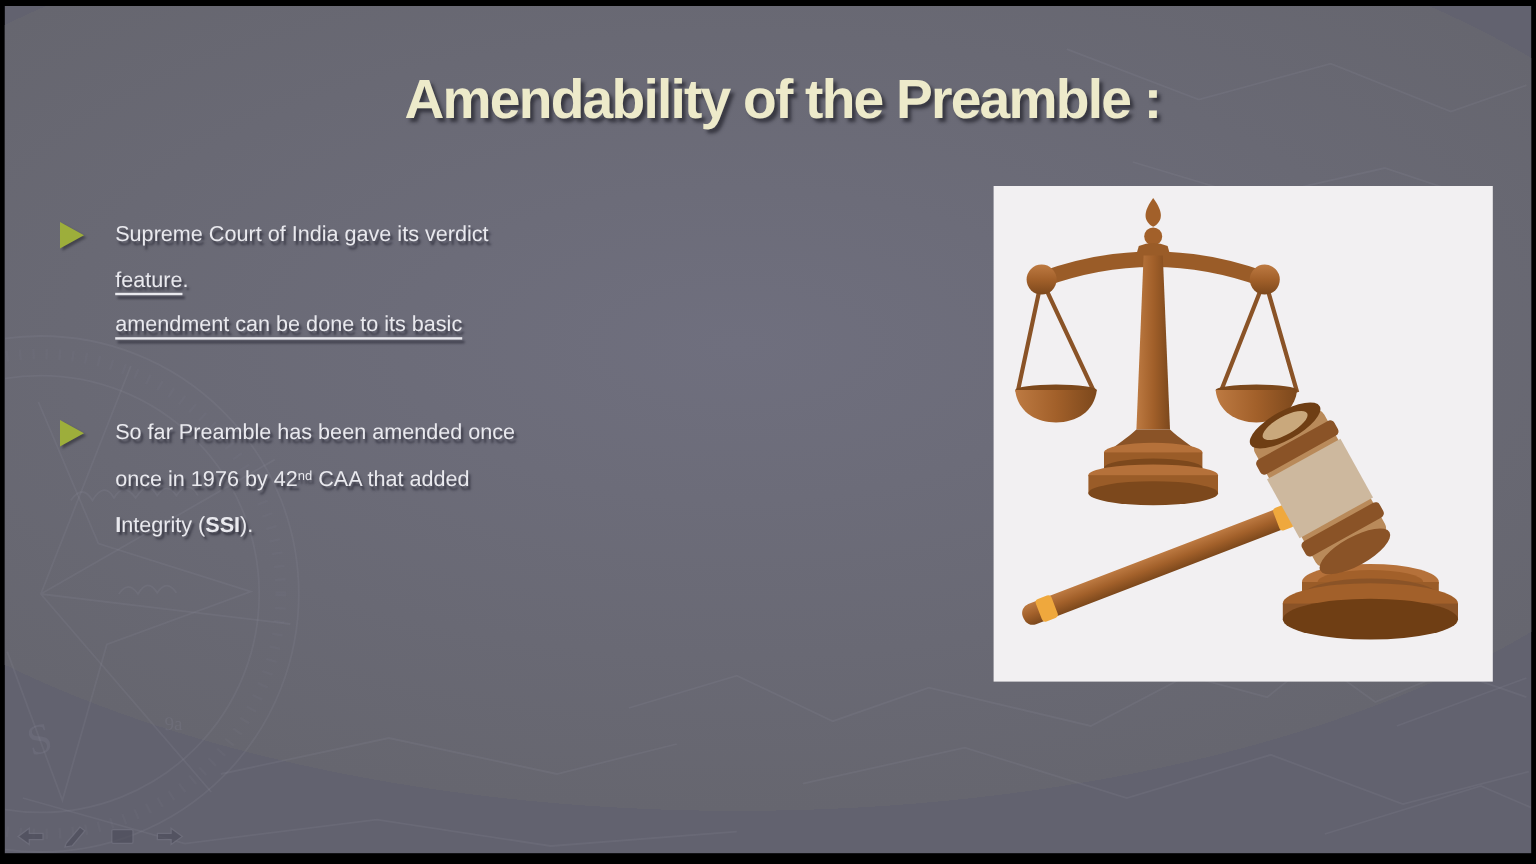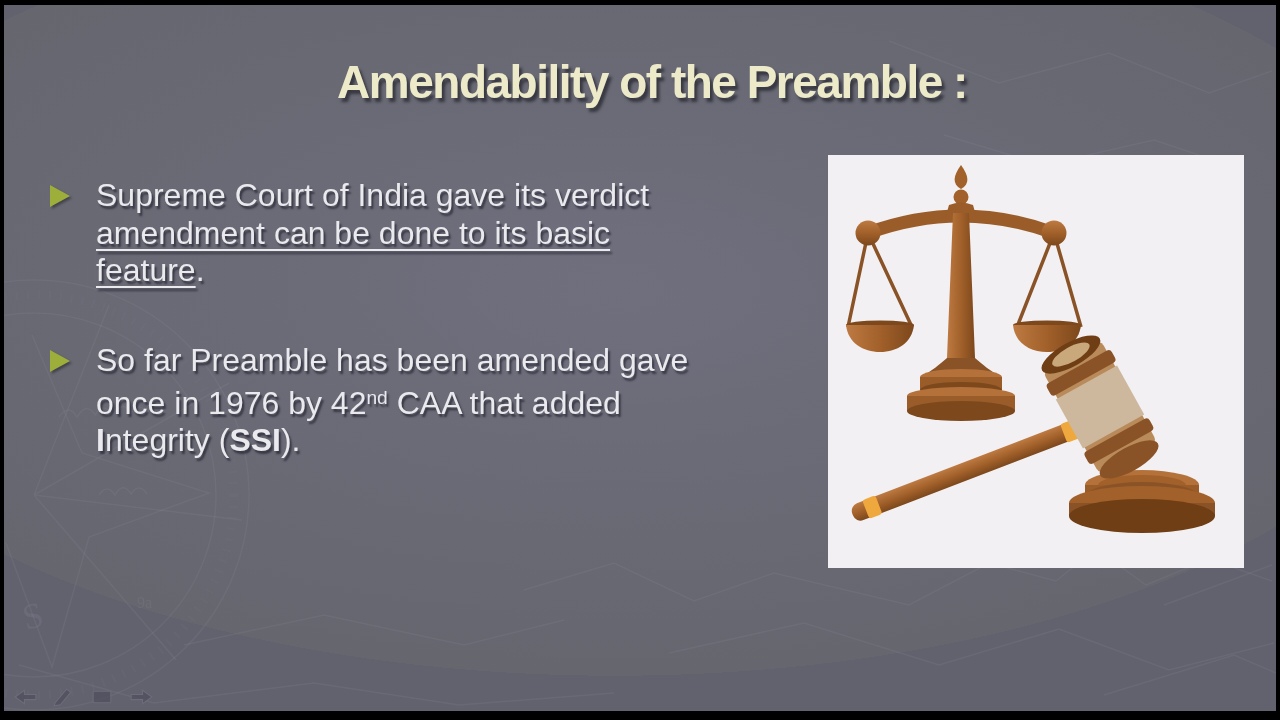"Supreme Court of India gave" .bullet-text { font-size: 32px -> 18px }
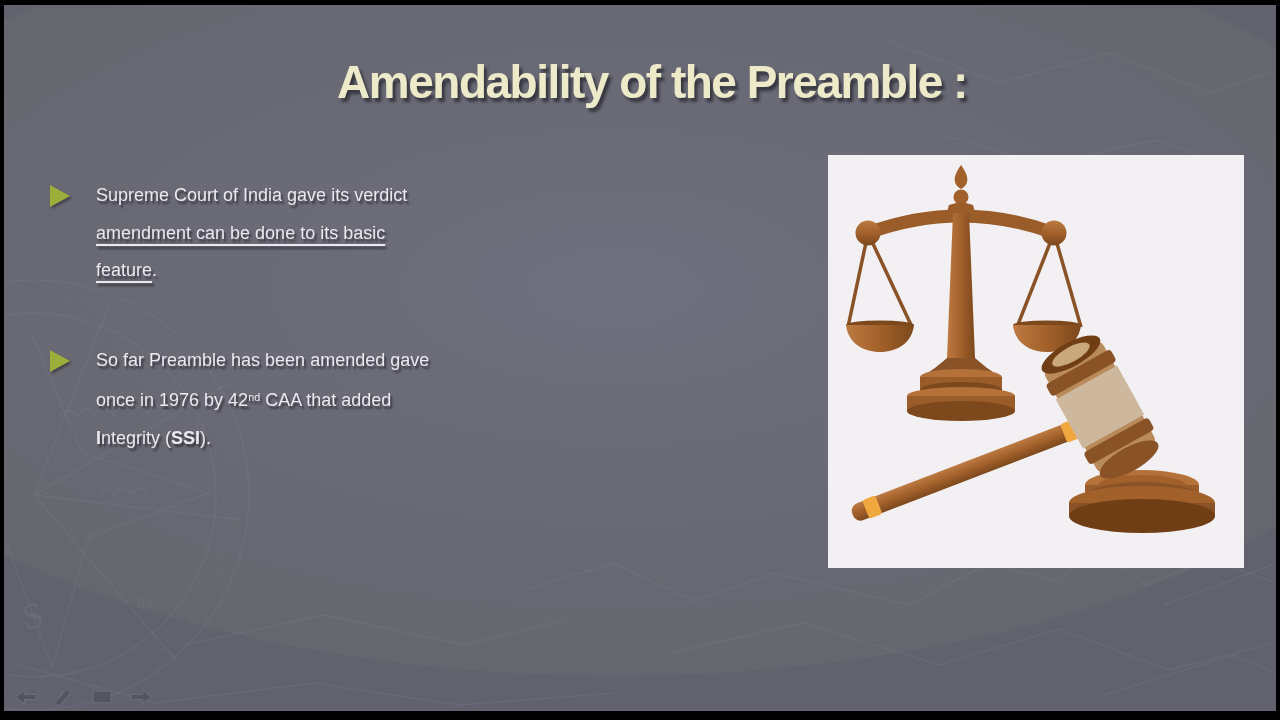"amendment can be done to" div.line { order: before "feature." -> after "feature." }
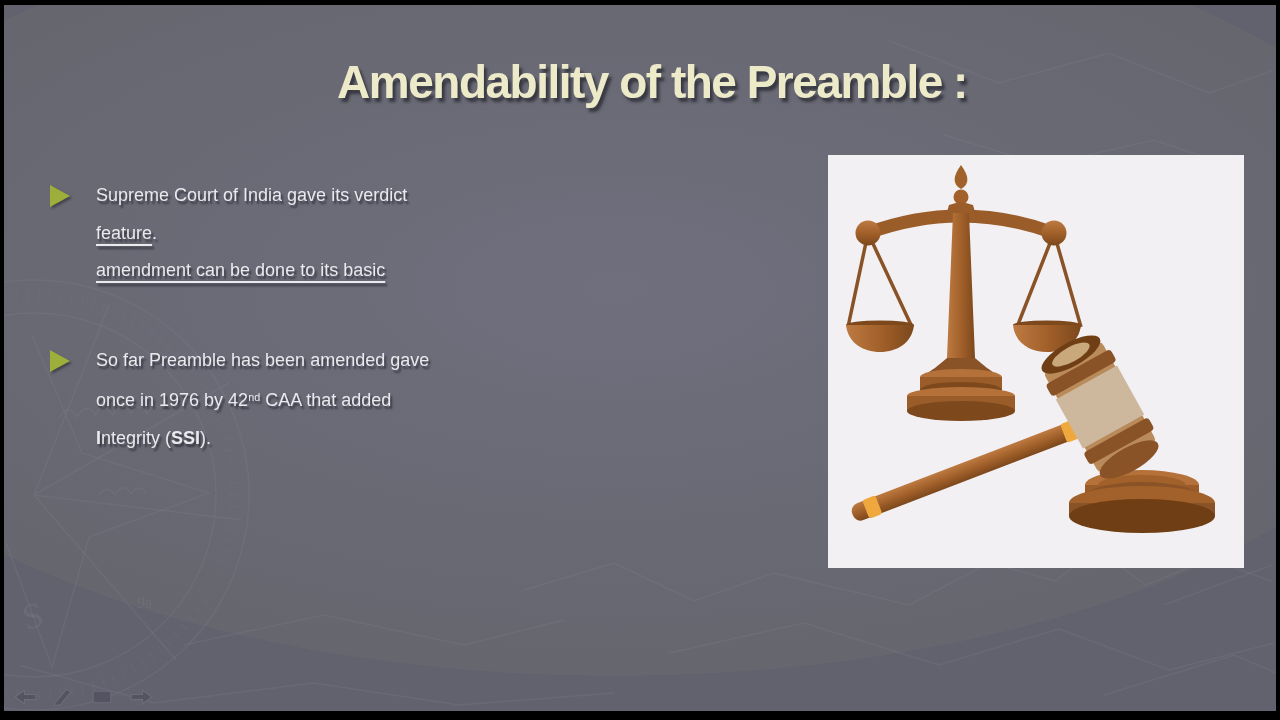"So far Preamble has been" span.seg-n { text: gave -> once }
